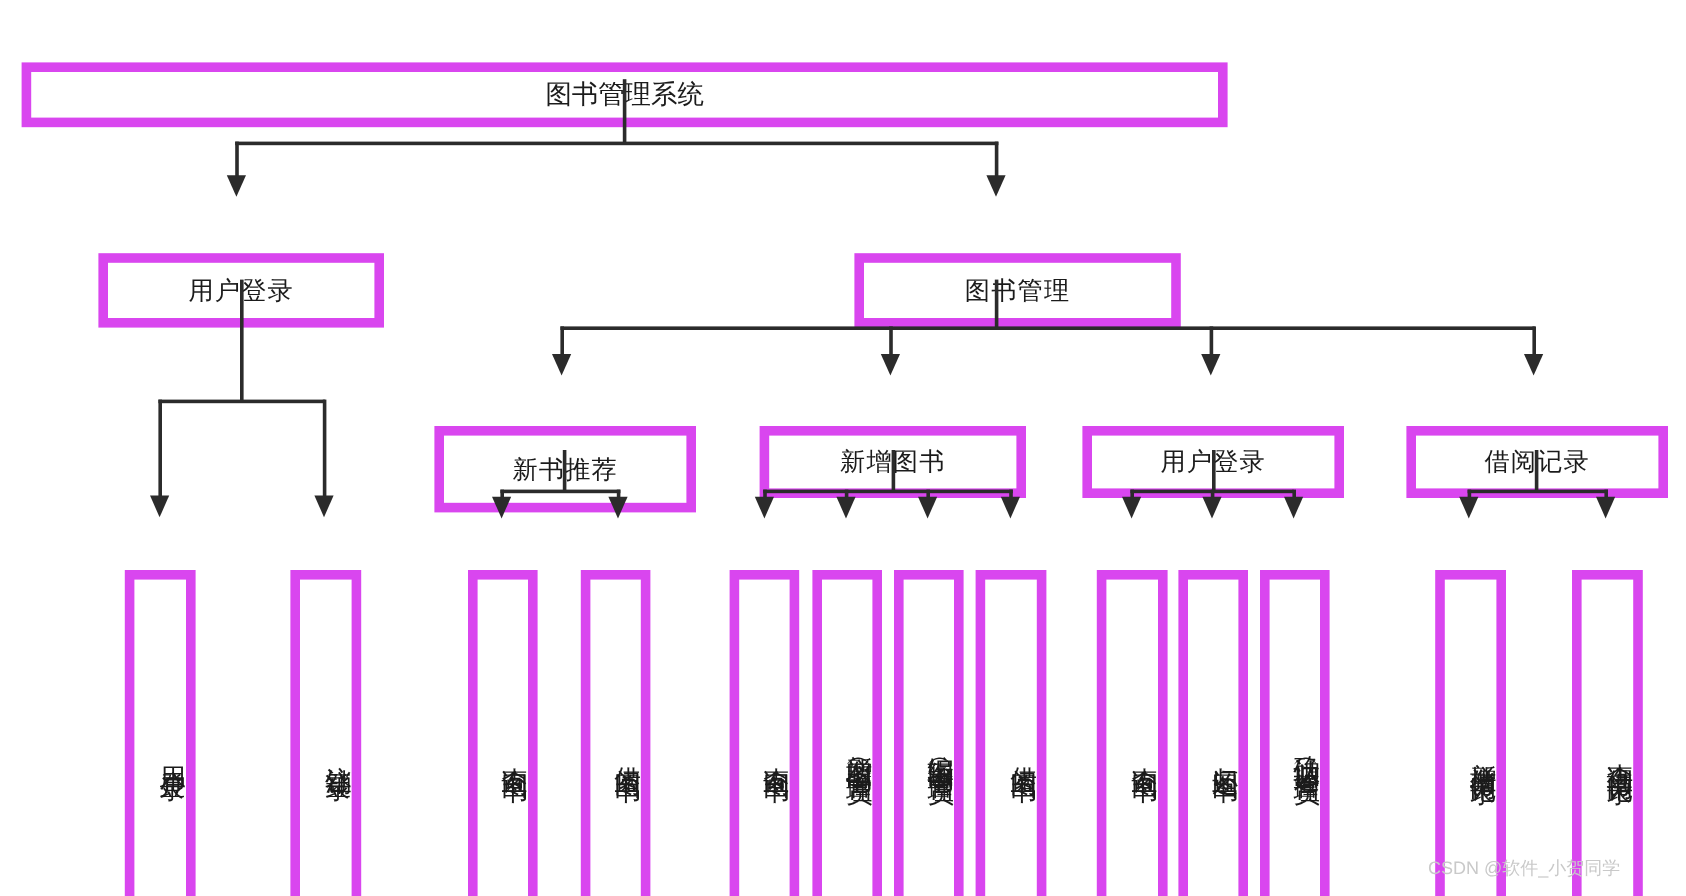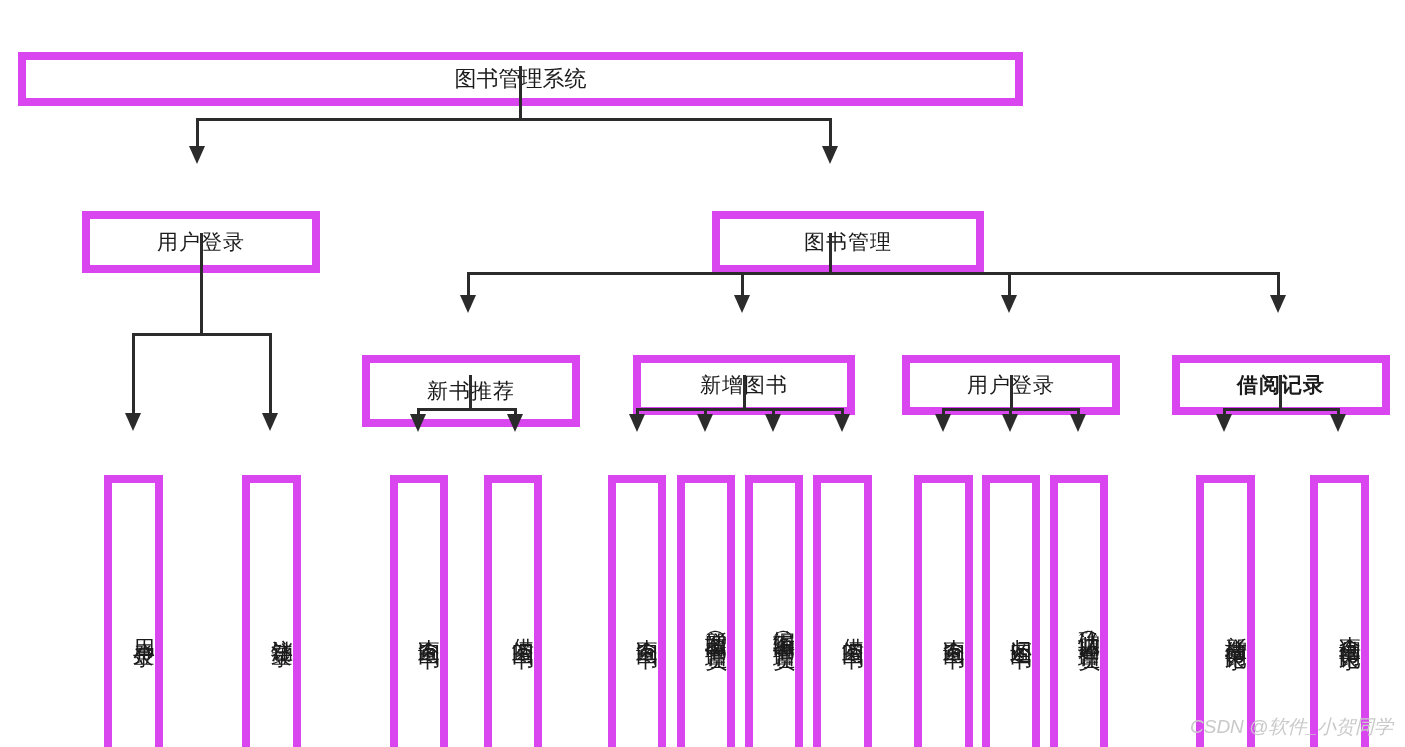"借阅记录" div.node { font-weight: bold -> none }
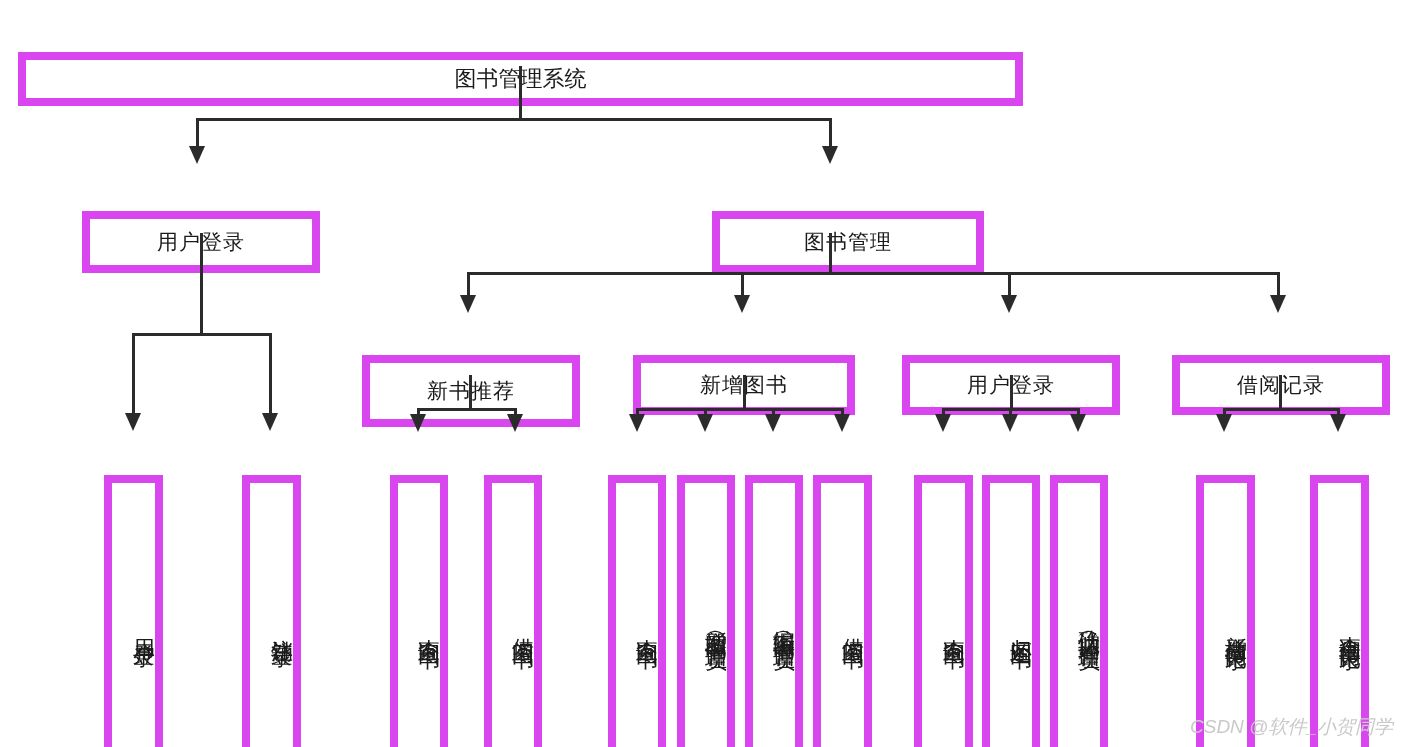"CSDN @软件_小贺同学" .watermark { font-size: 19px -> 15px; font-style: italic -> none }
